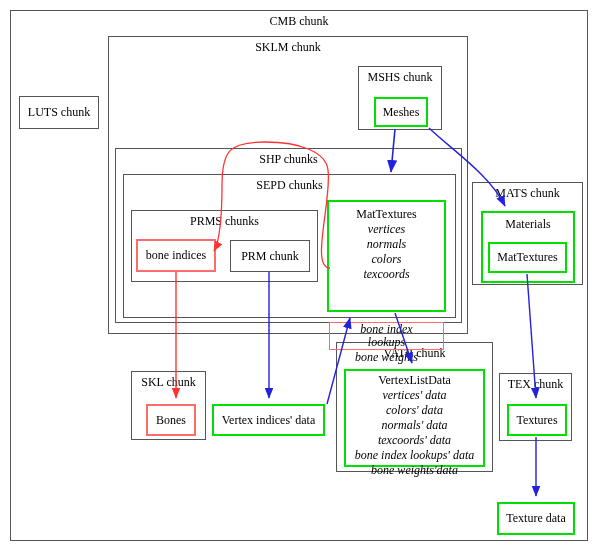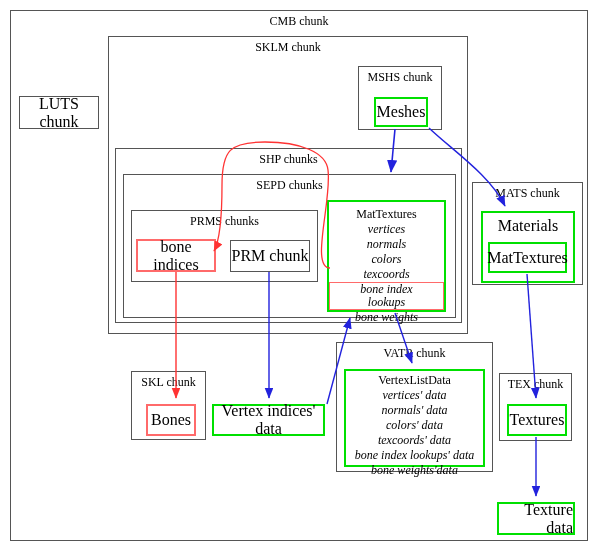"LUTS chunk" .leaf { font-size: 16px -> 12px }
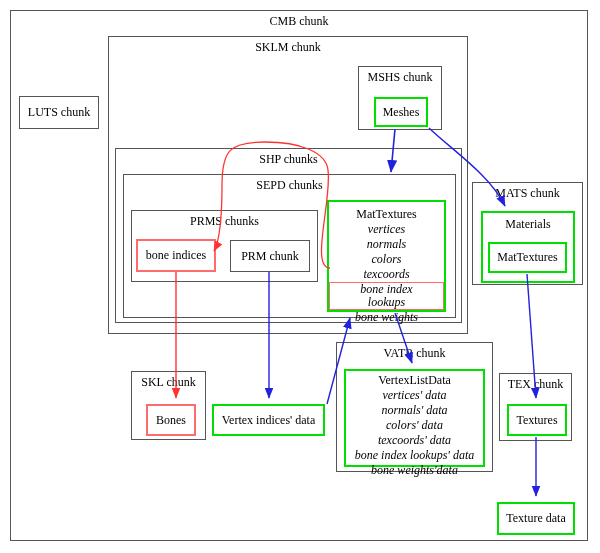"bone index lookups" .stack .itm.boxed { margin-top: none -> 40px }
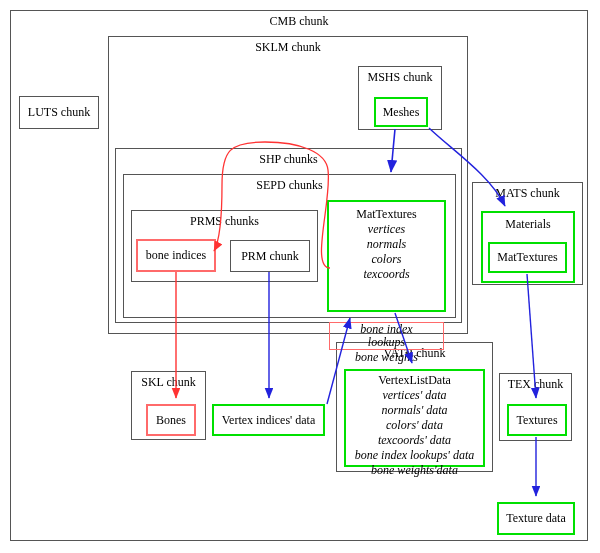"normals' data" div.itm { order: before "colors' data" -> after "colors' data" }
